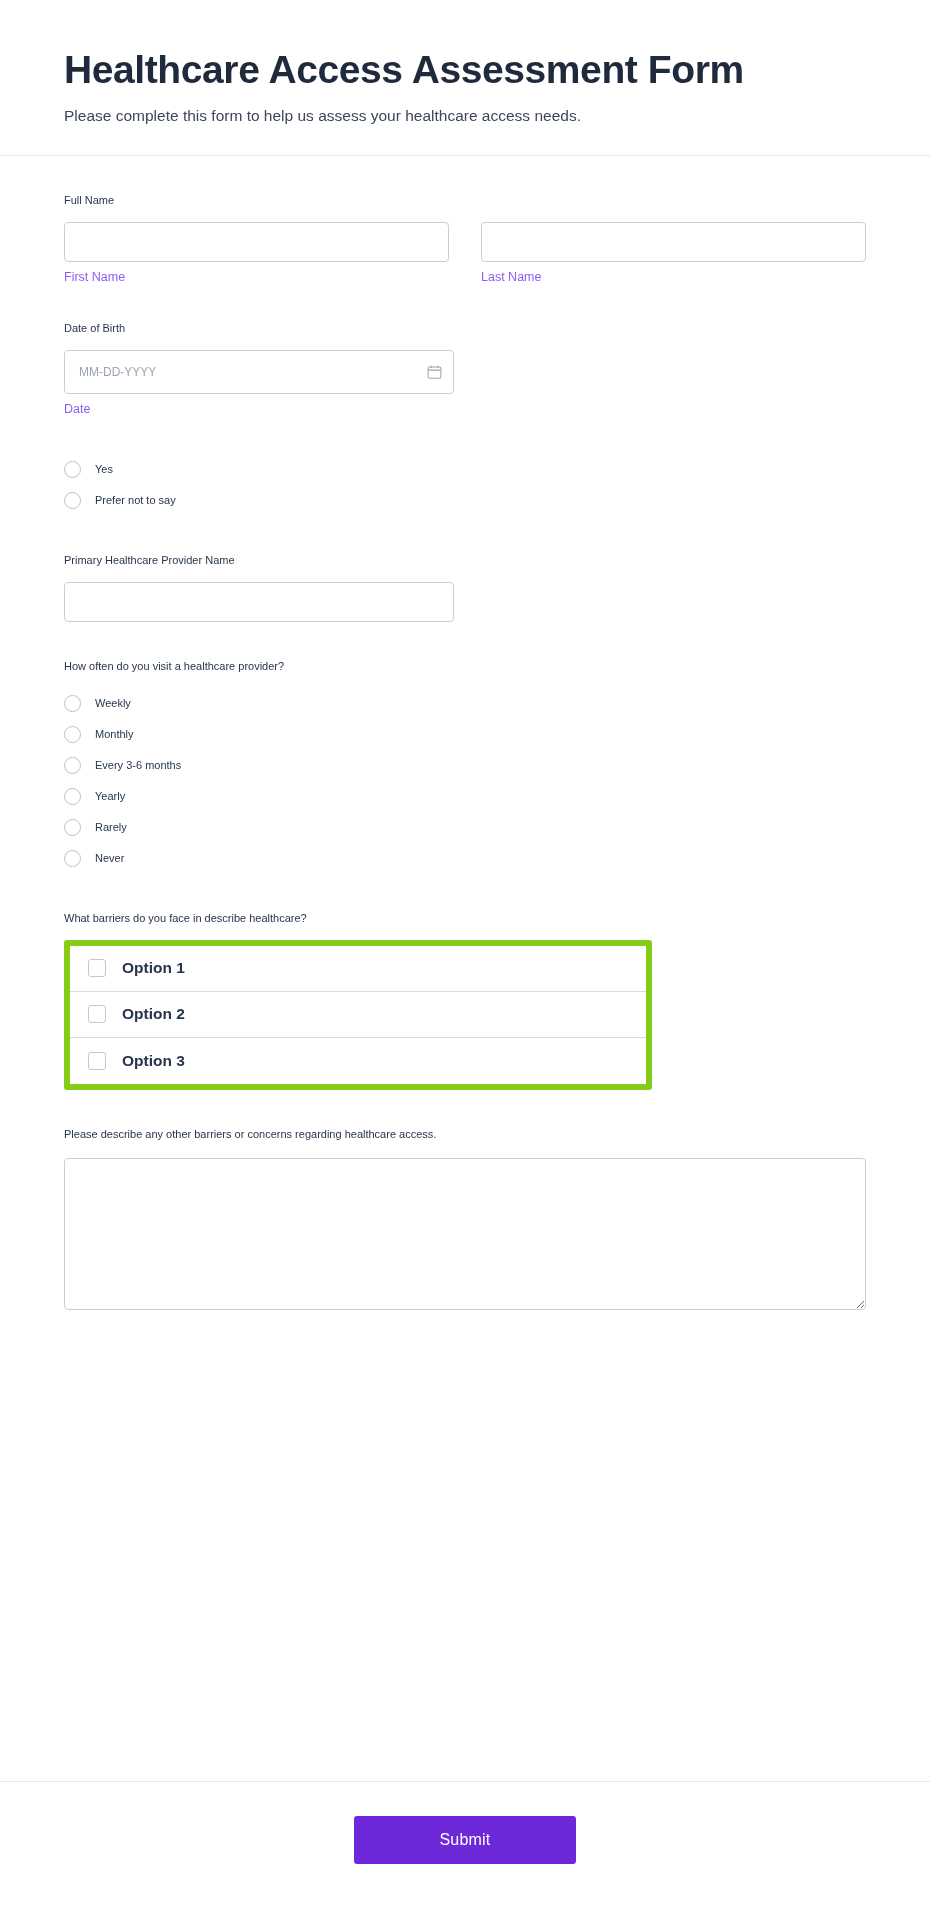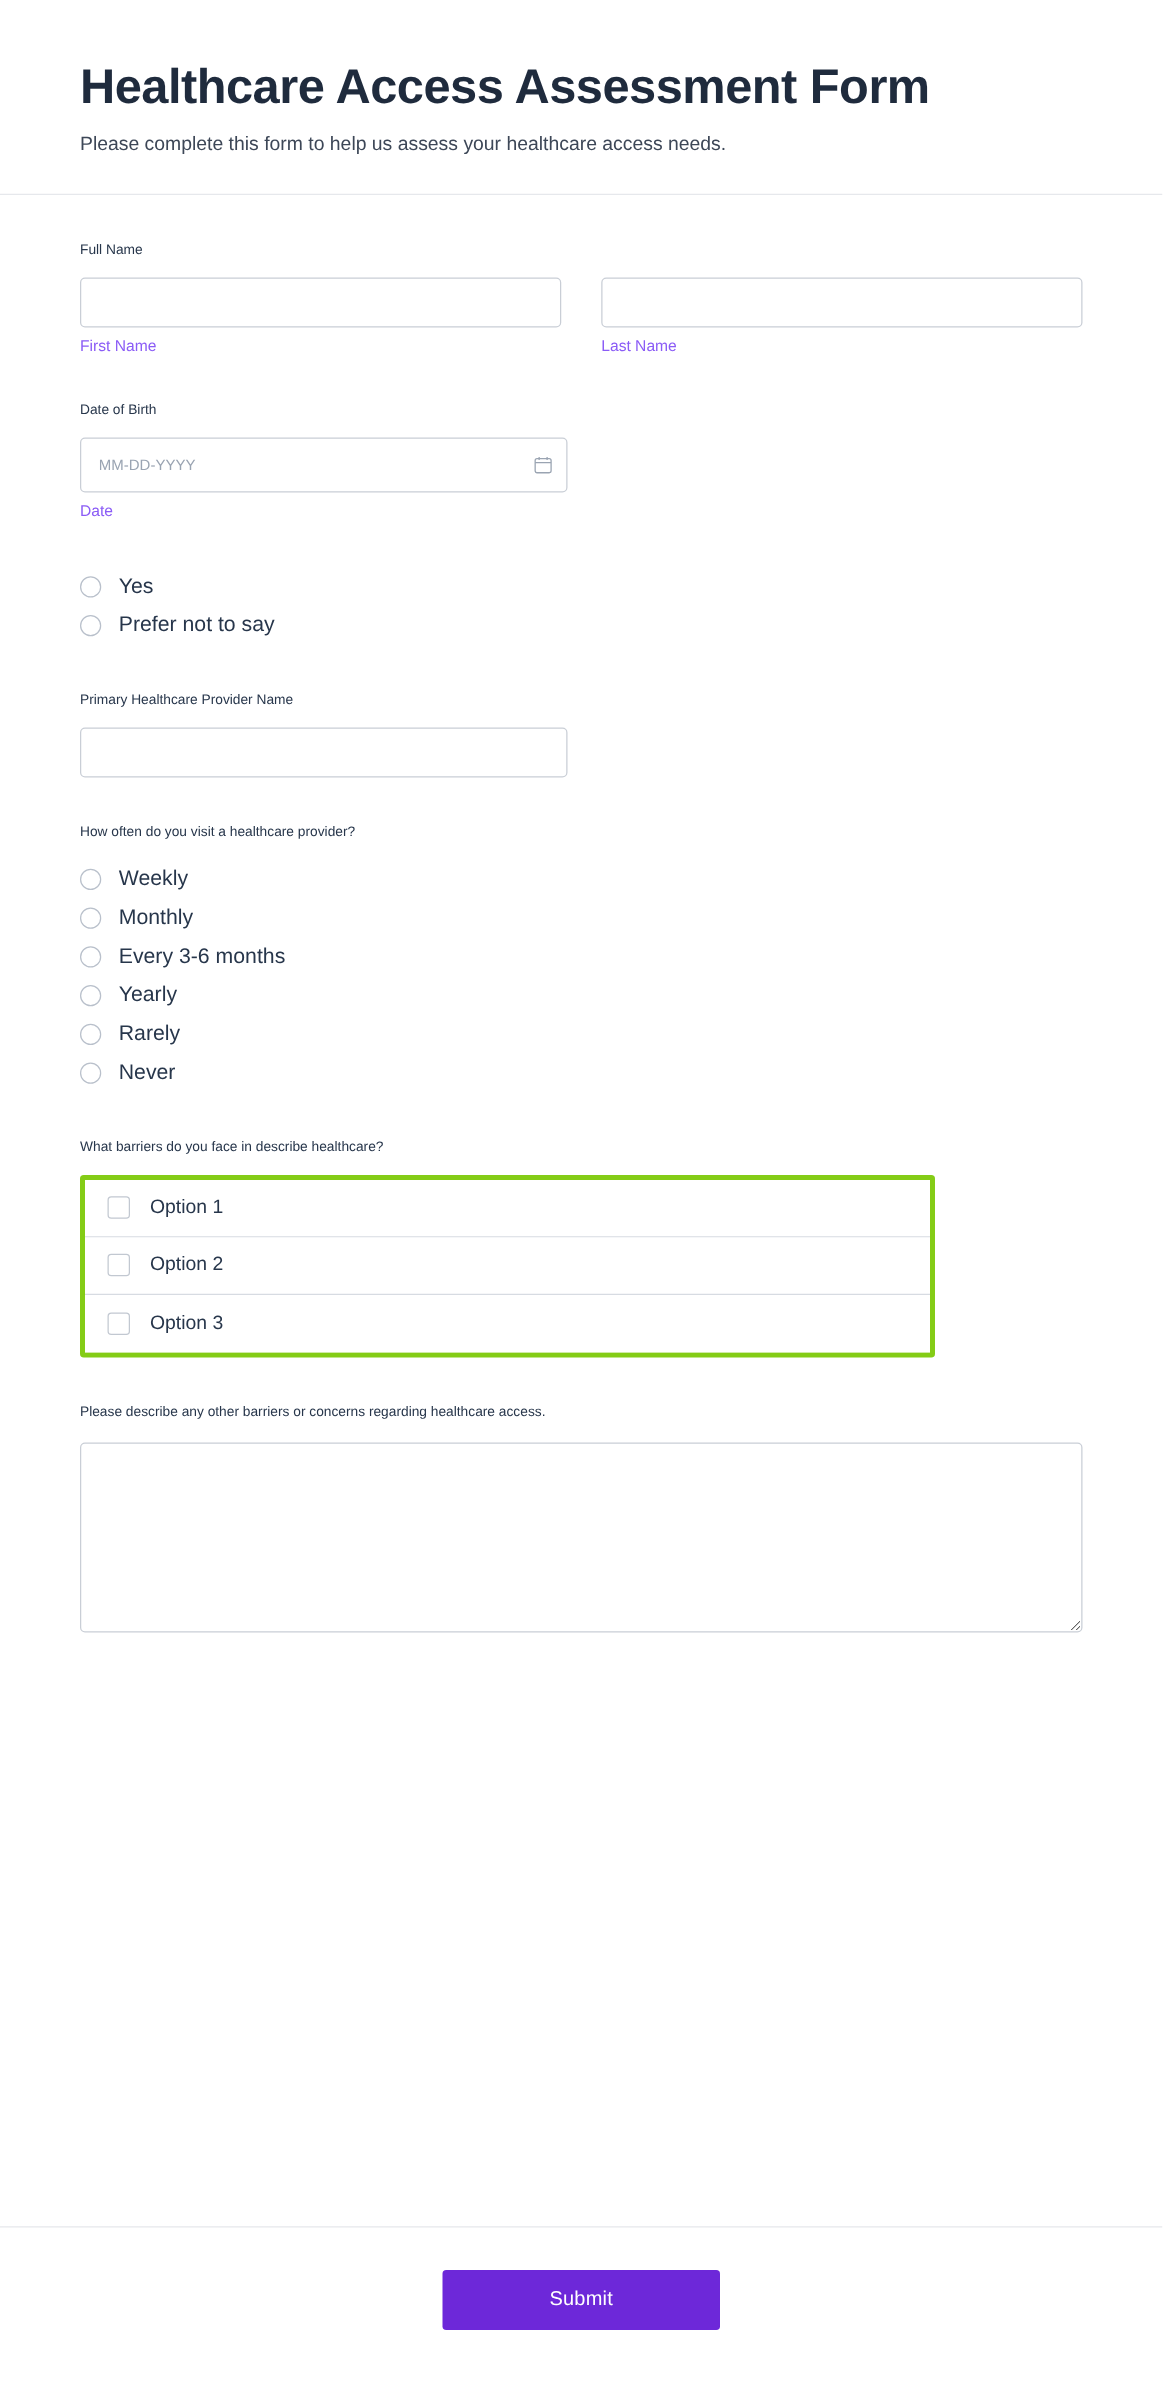"Yes" .choice-text { font-size: 17px -> 11px }
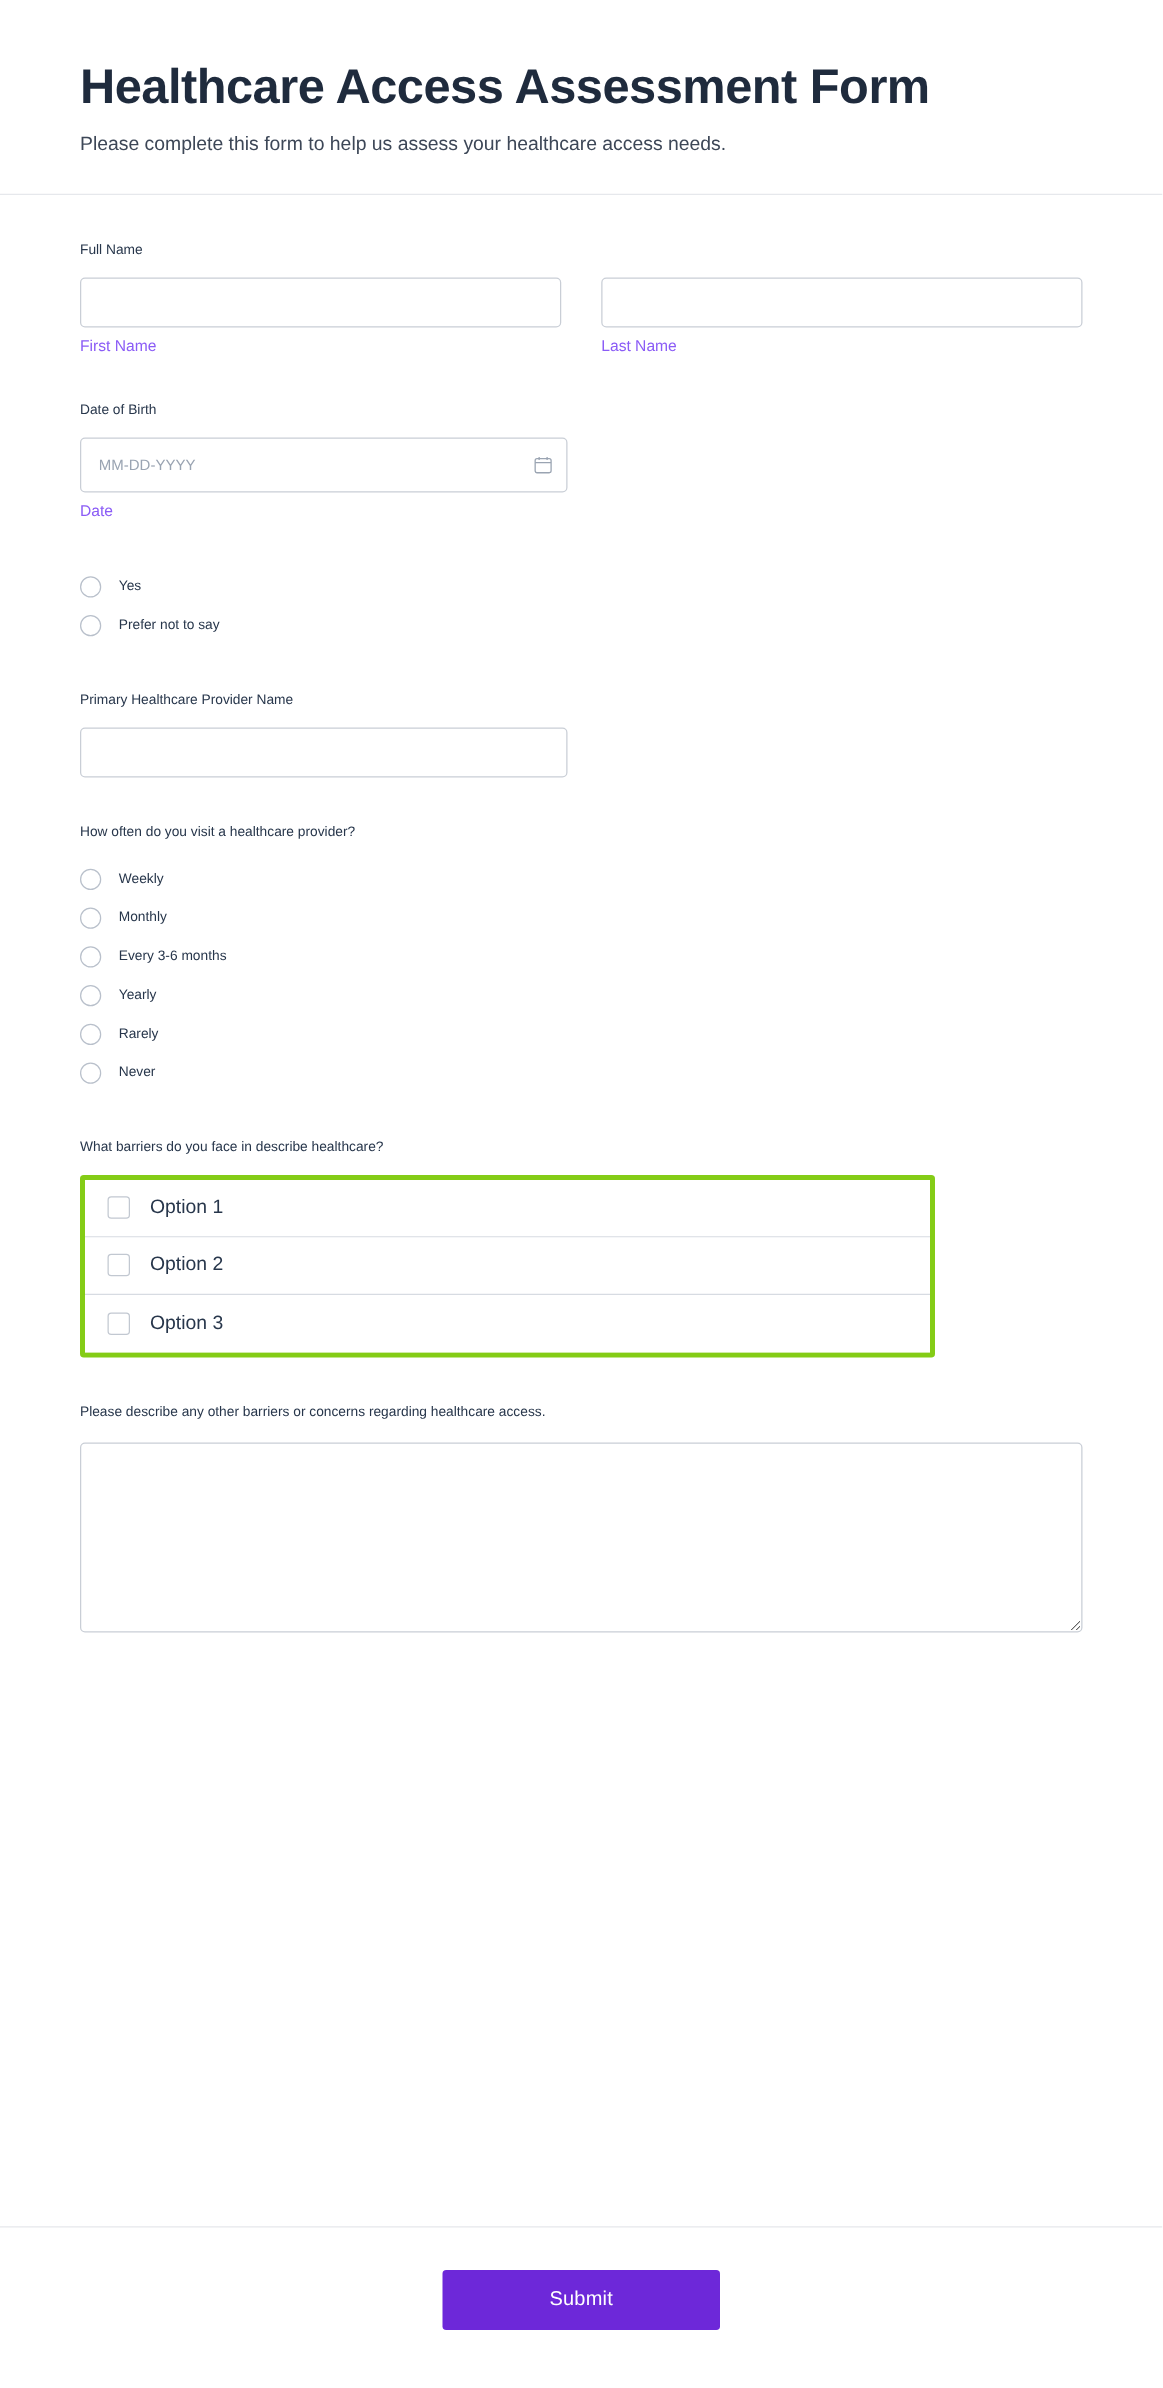"Option 1" .check-table { border: 4px solid #84cc16 -> 6px solid #84cc16; font-weight: none -> bold; width: 684px -> 588px }
